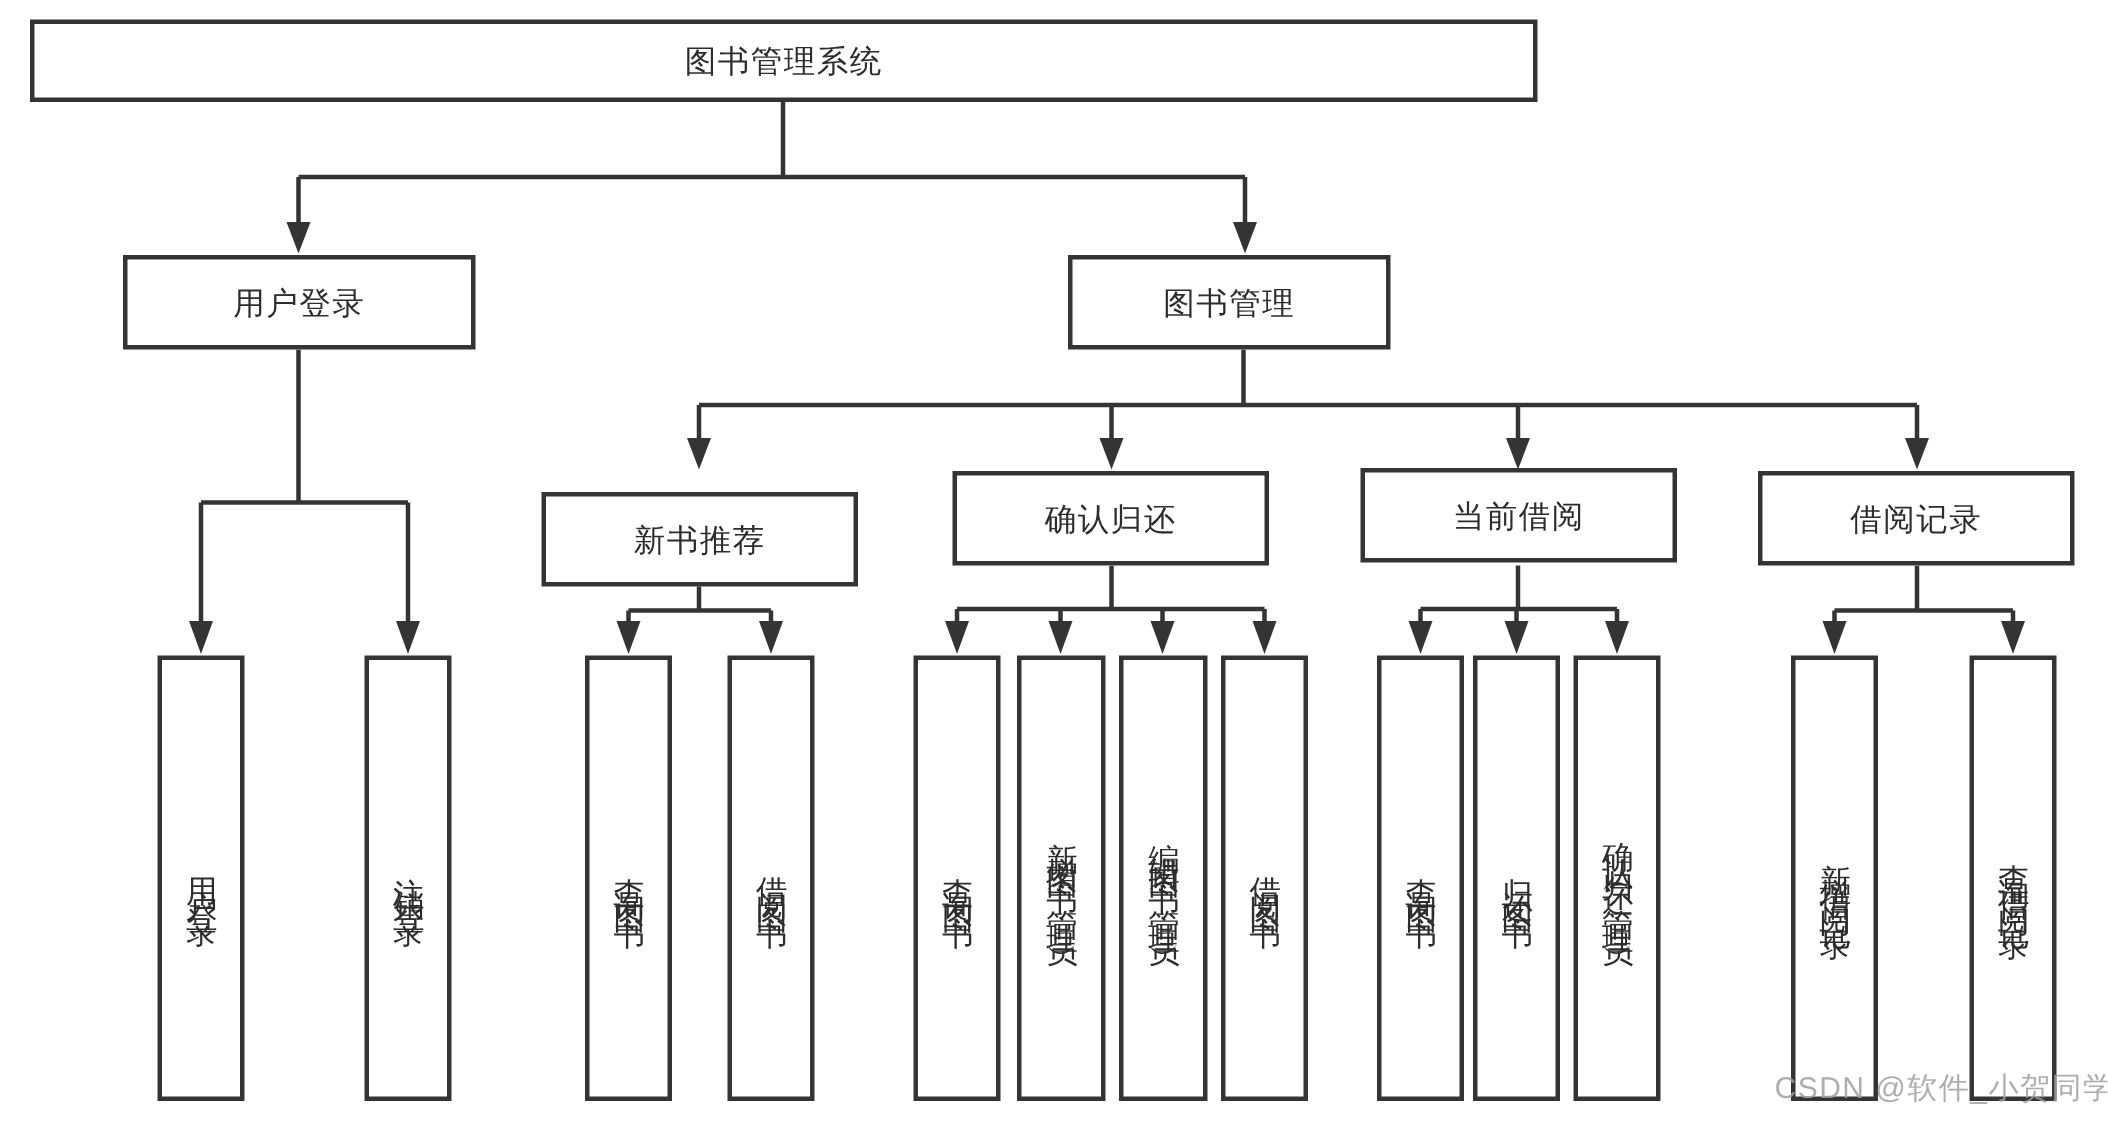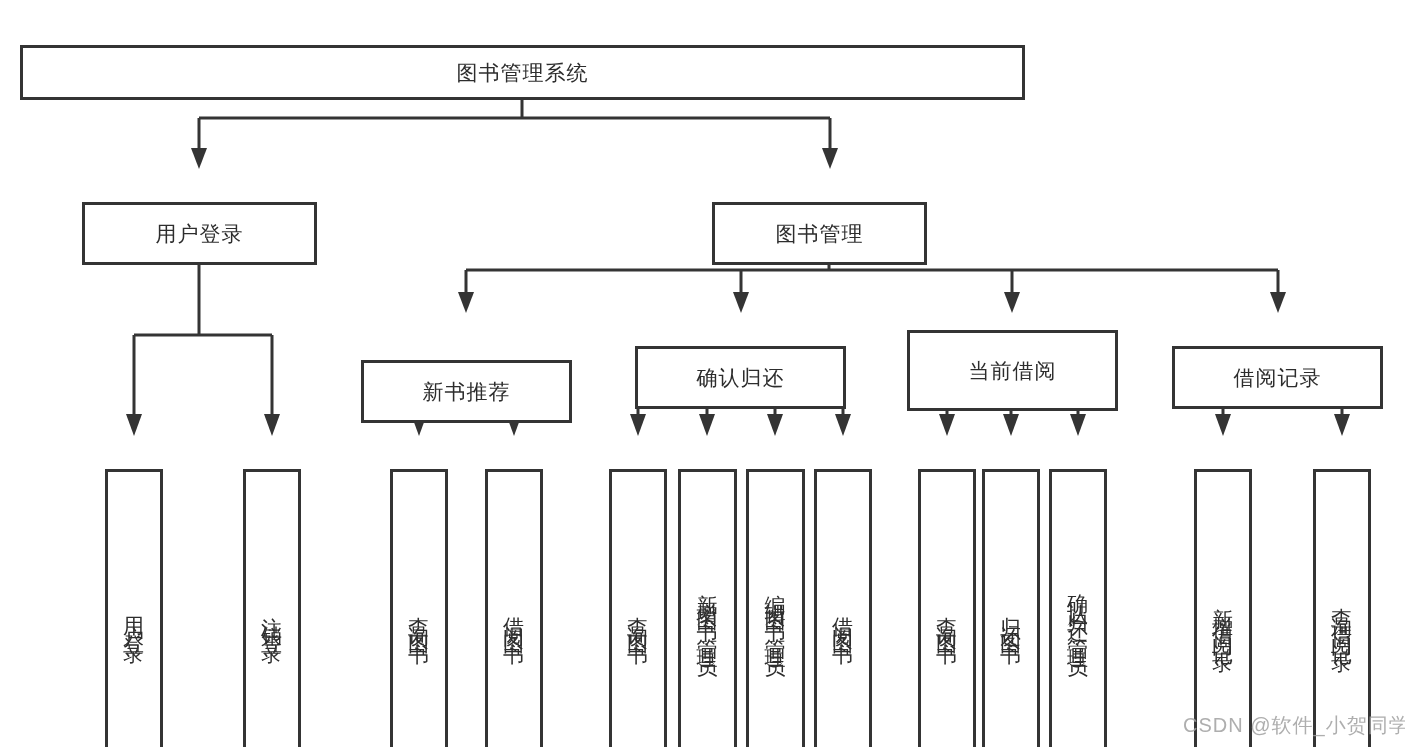"图书管理系统" .node { margin-top: 32px -> none }
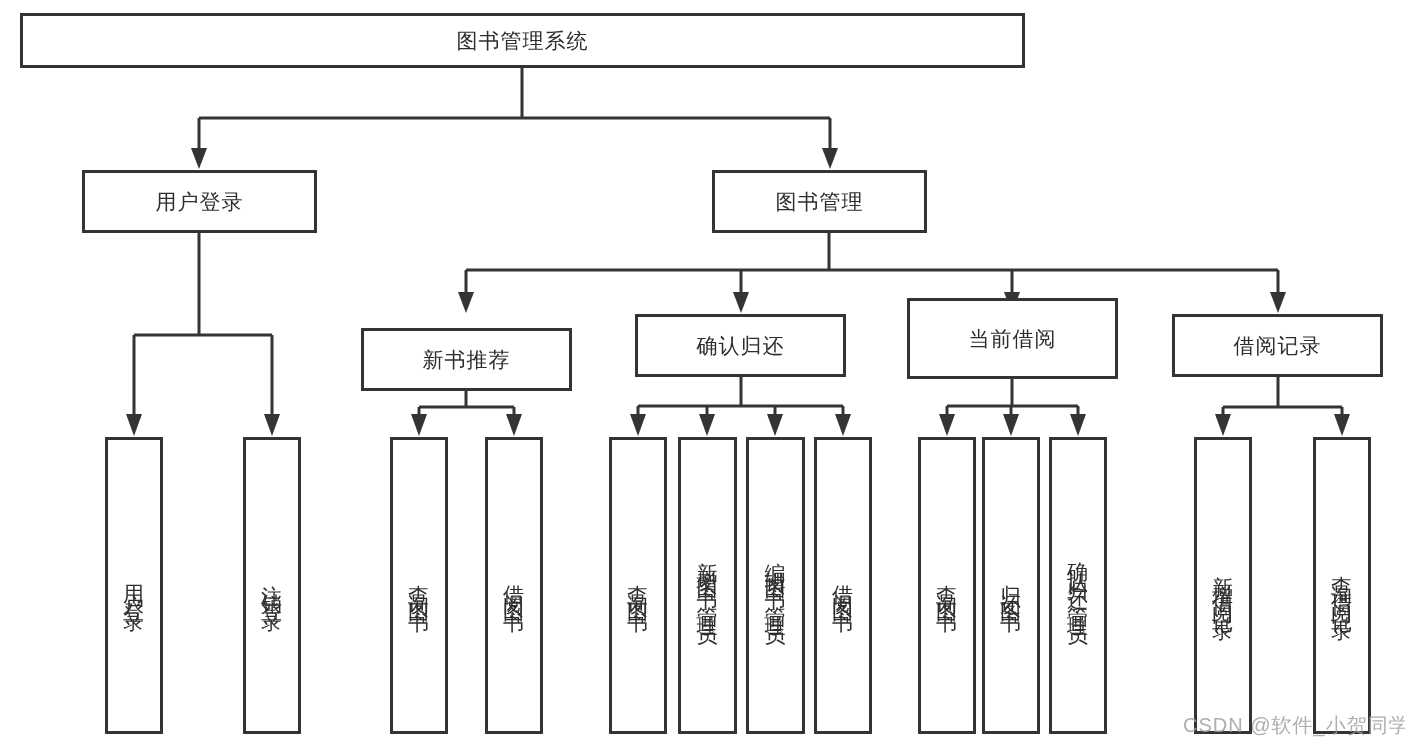"当前借阅" div.node { height: 81px -> 63px; top: 298px -> 312px }
